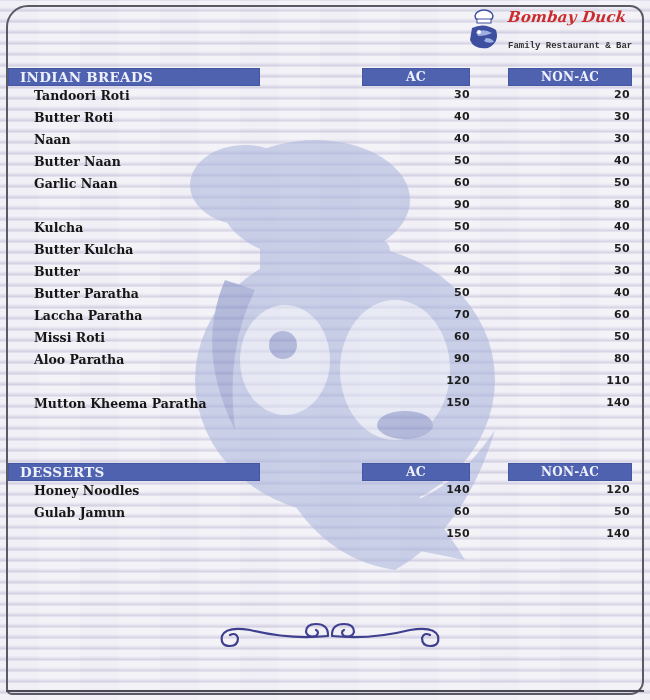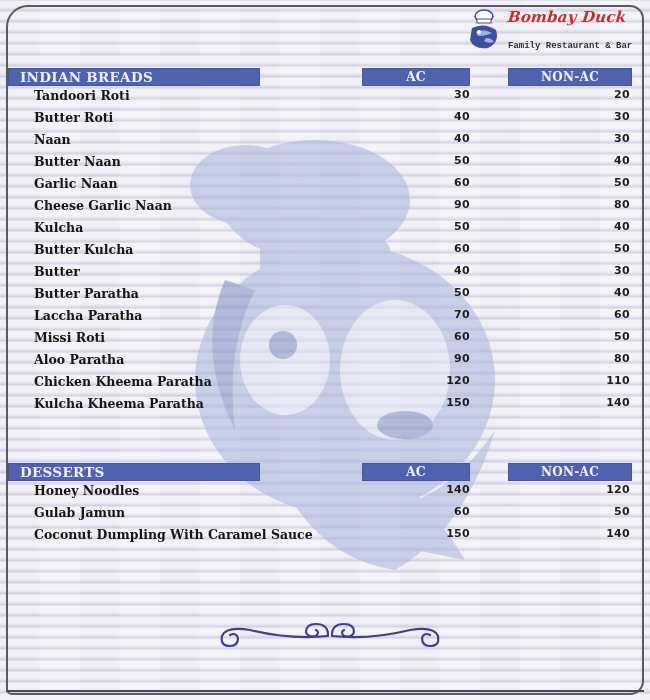"Cheese Garlic Naan" span.name { html: <span>Cheese Garlic Naan</span> -> none }
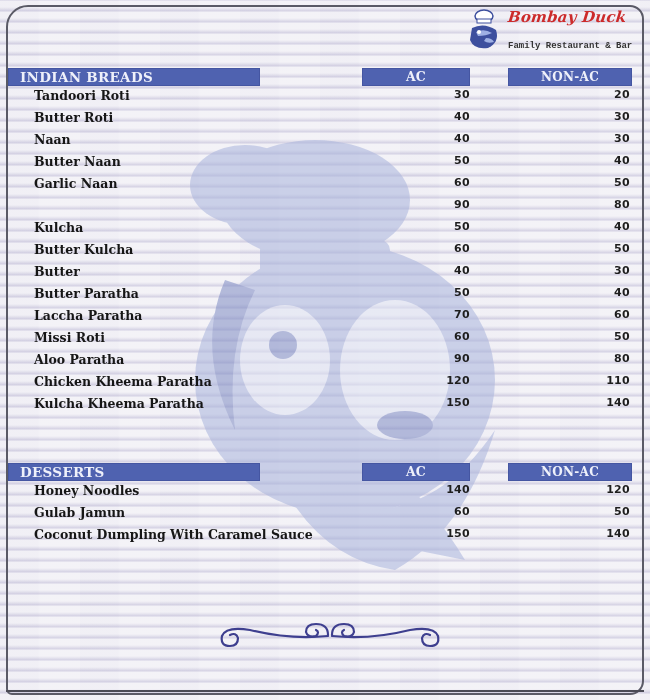"Chicken Kheema Paratha" span.name { html: <span>Chicken Kheema Paratha</span> -> none }
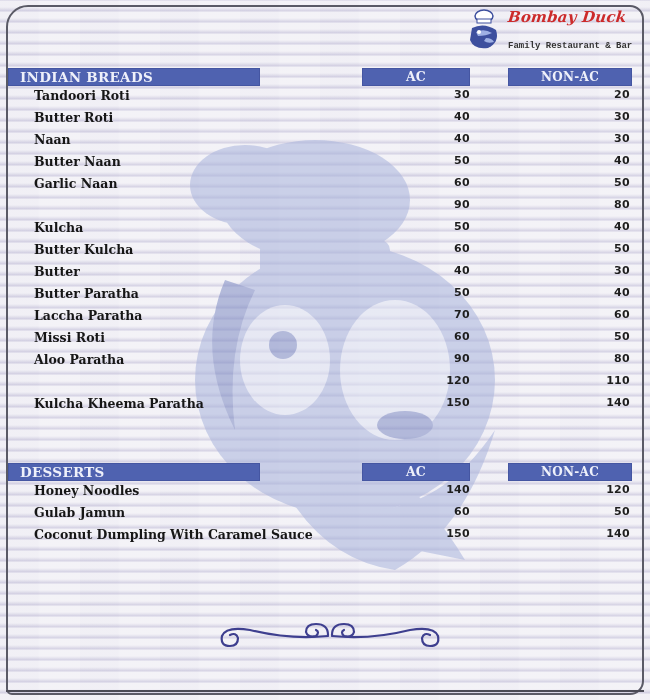"Kulcha Kheema Paratha" span.name { text: Kulcha -> Mutton }
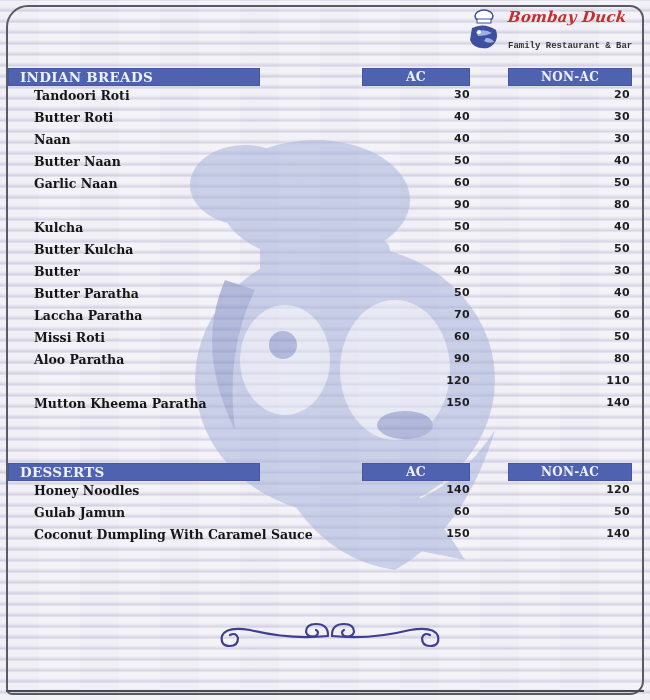"Coconut Dumpling With Caramel Sauce" span.name { html: <span>Coconut Dumpling With Caramel Sauce</span> -> none }
